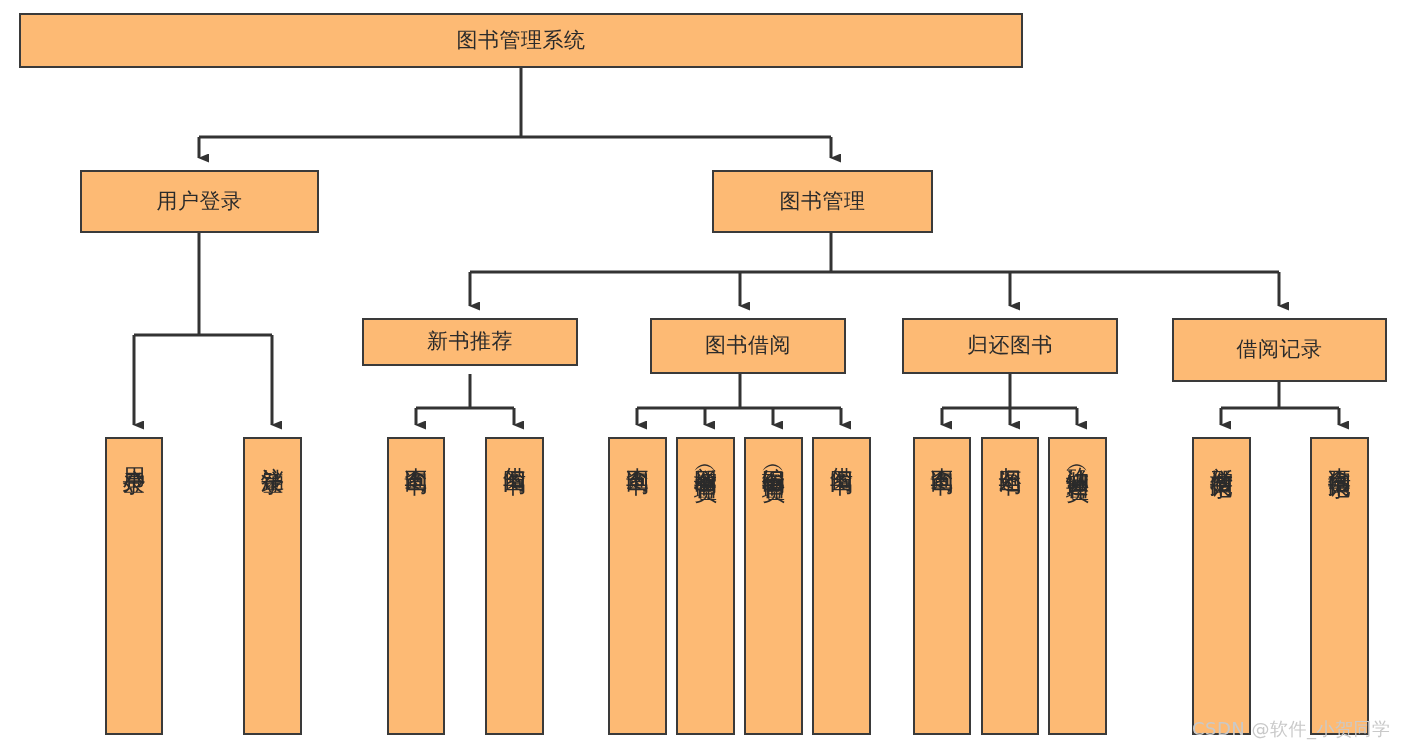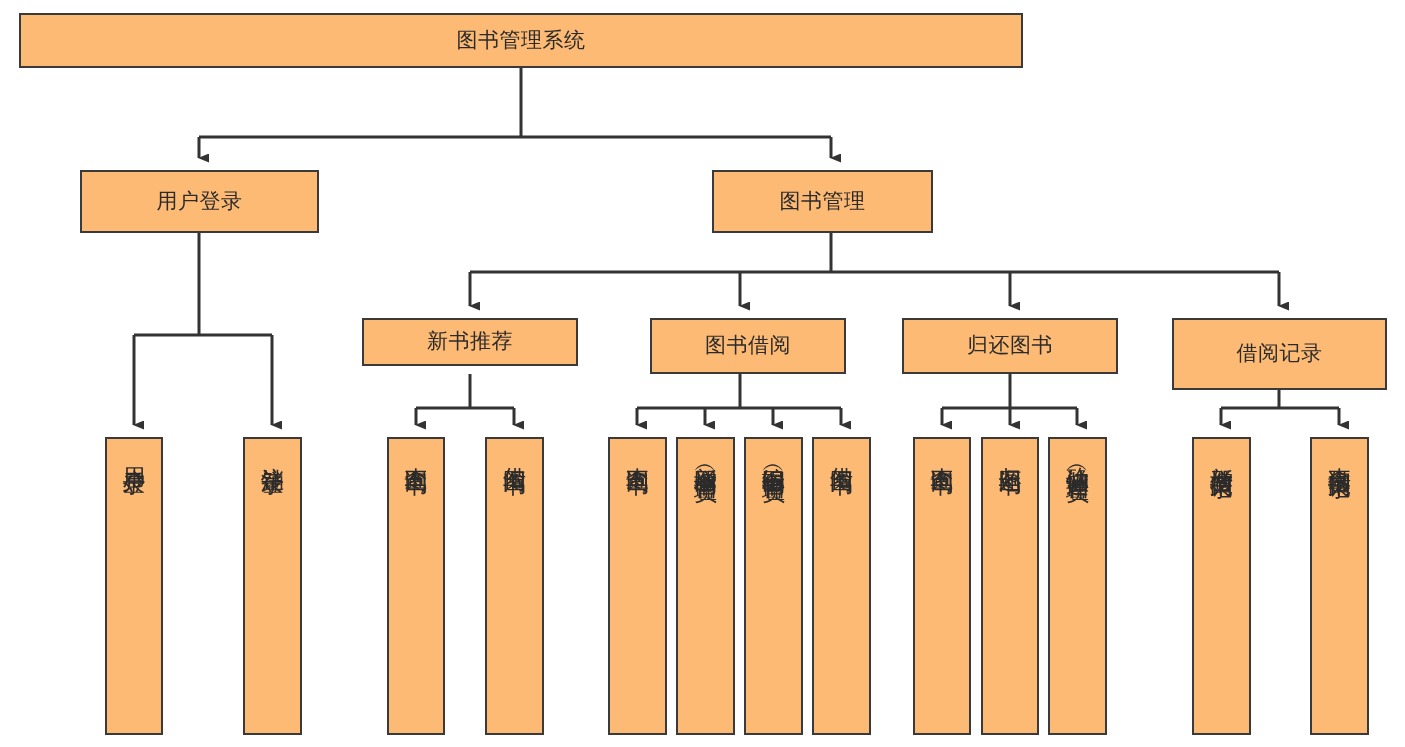"借阅记录" div.node-box { height: 72px -> 64px }
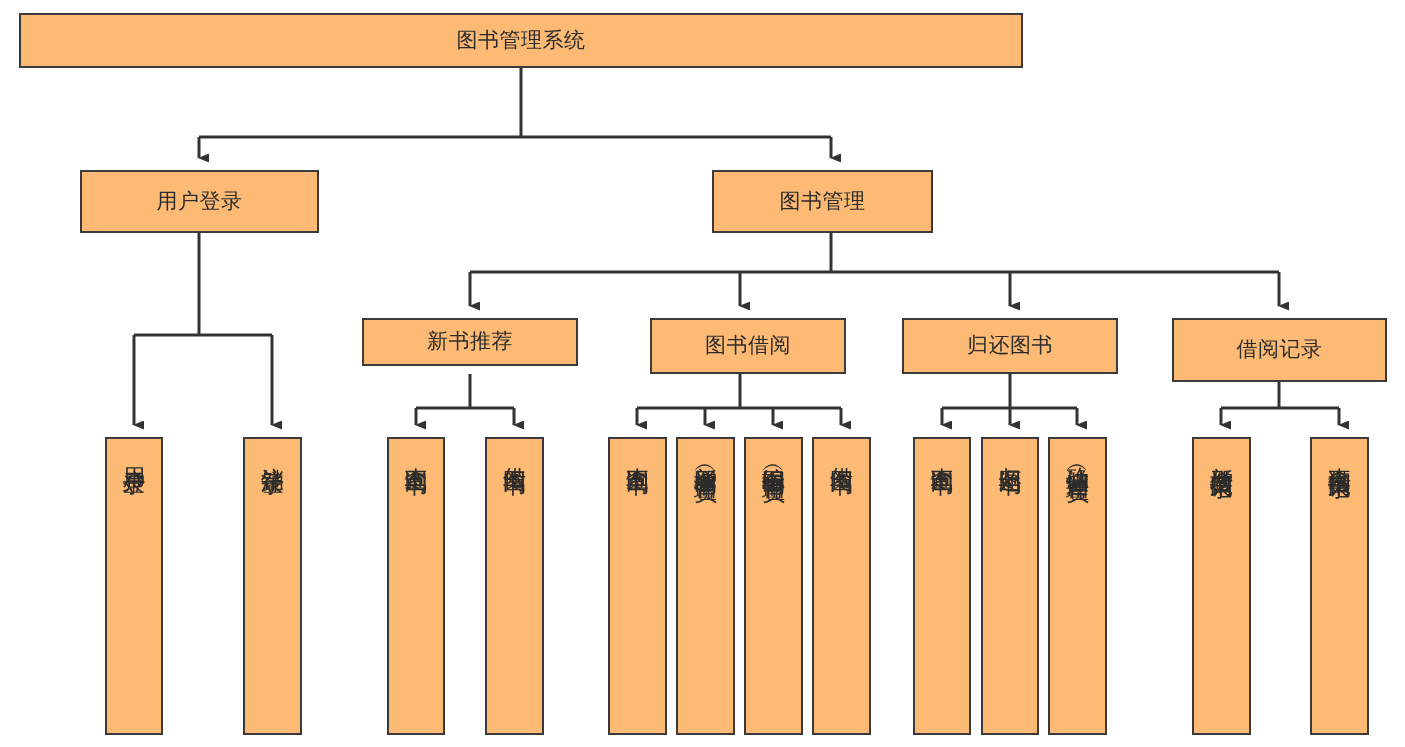"CSDN @软件_小贺同学" div.watermark { html: none -> <div> <span>CSDN @软件_小贺同学</span> </div> }
